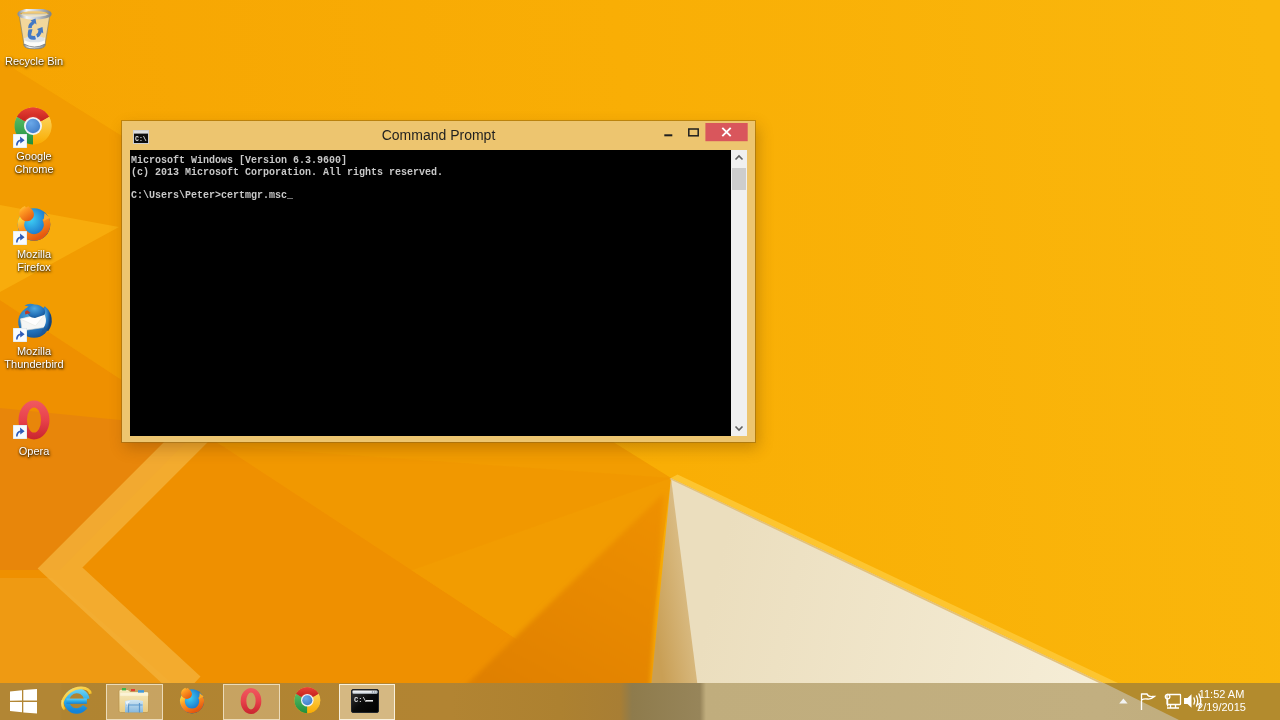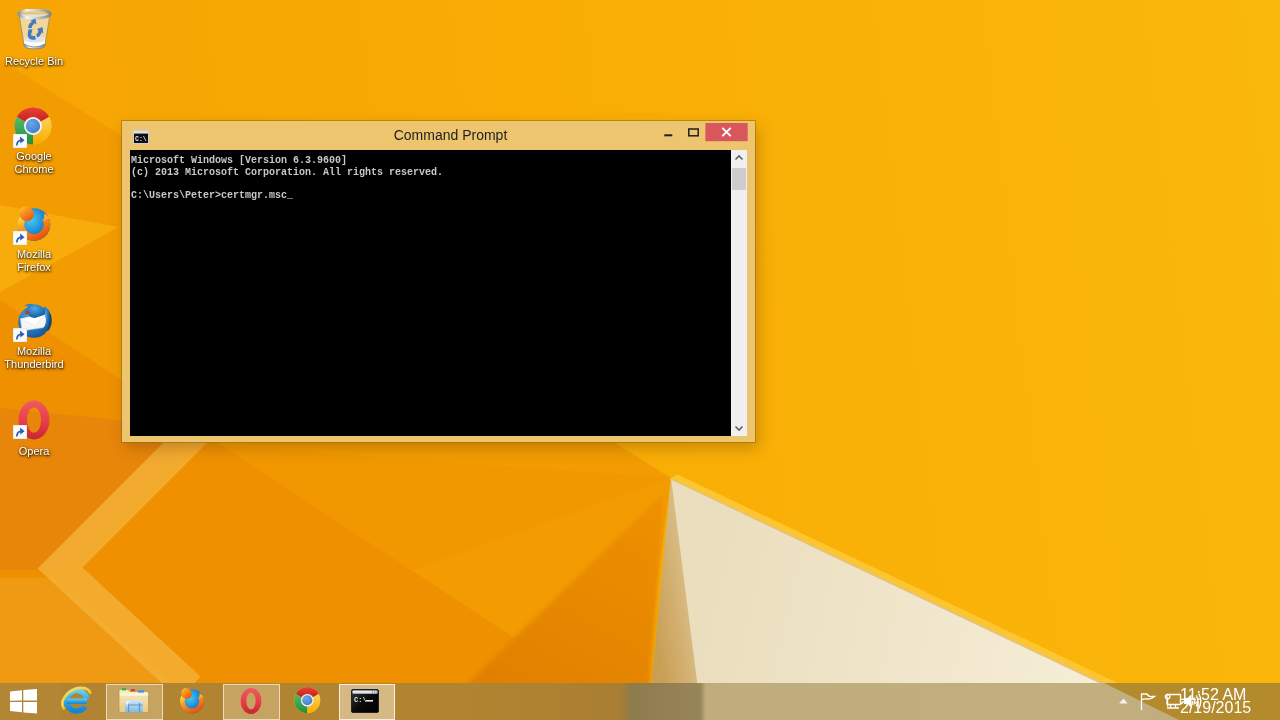"Command Prompt" div.abs { padding-left: 12px -> none }
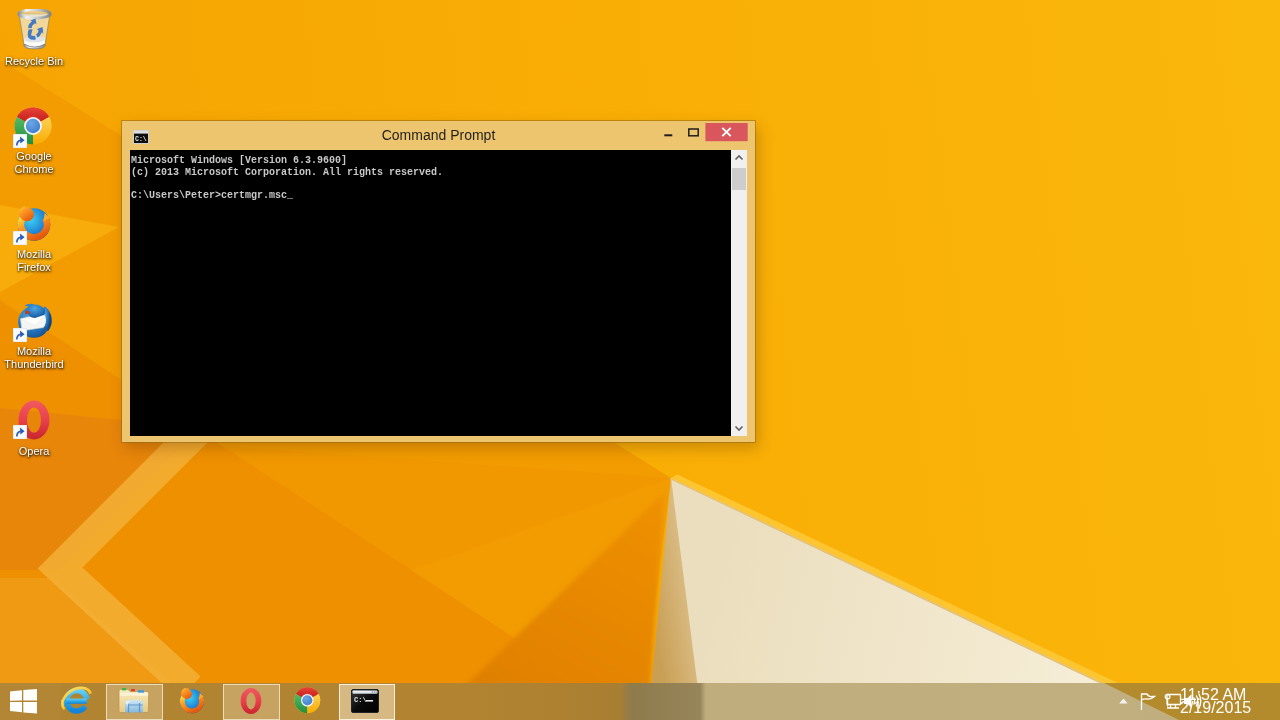"11:52 AM" div.abs { font-size: 16px -> 11px; text-align: left -> center }
